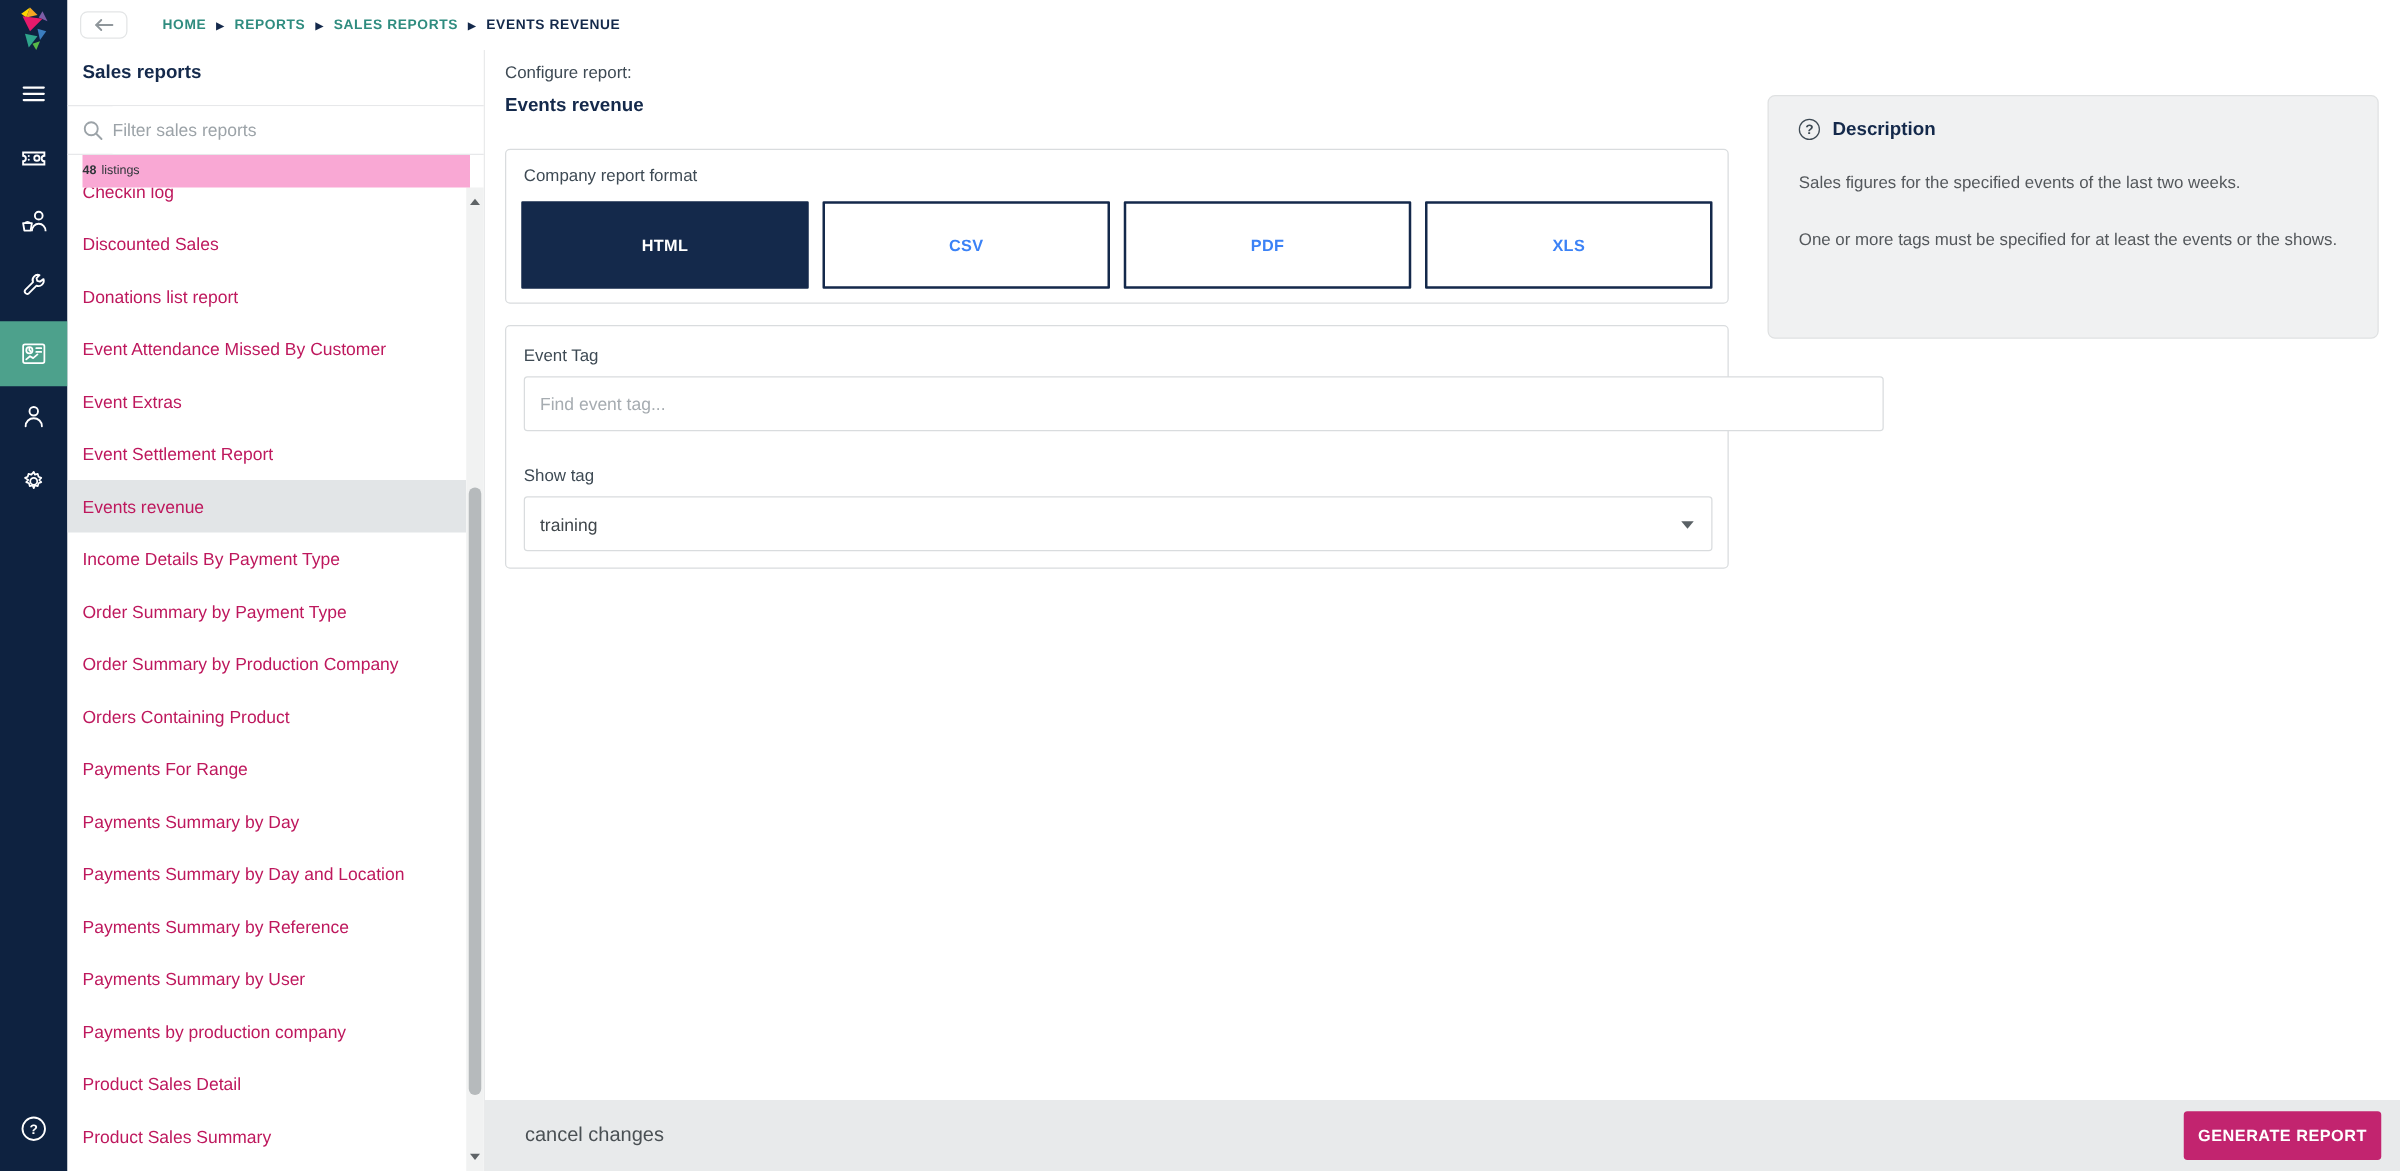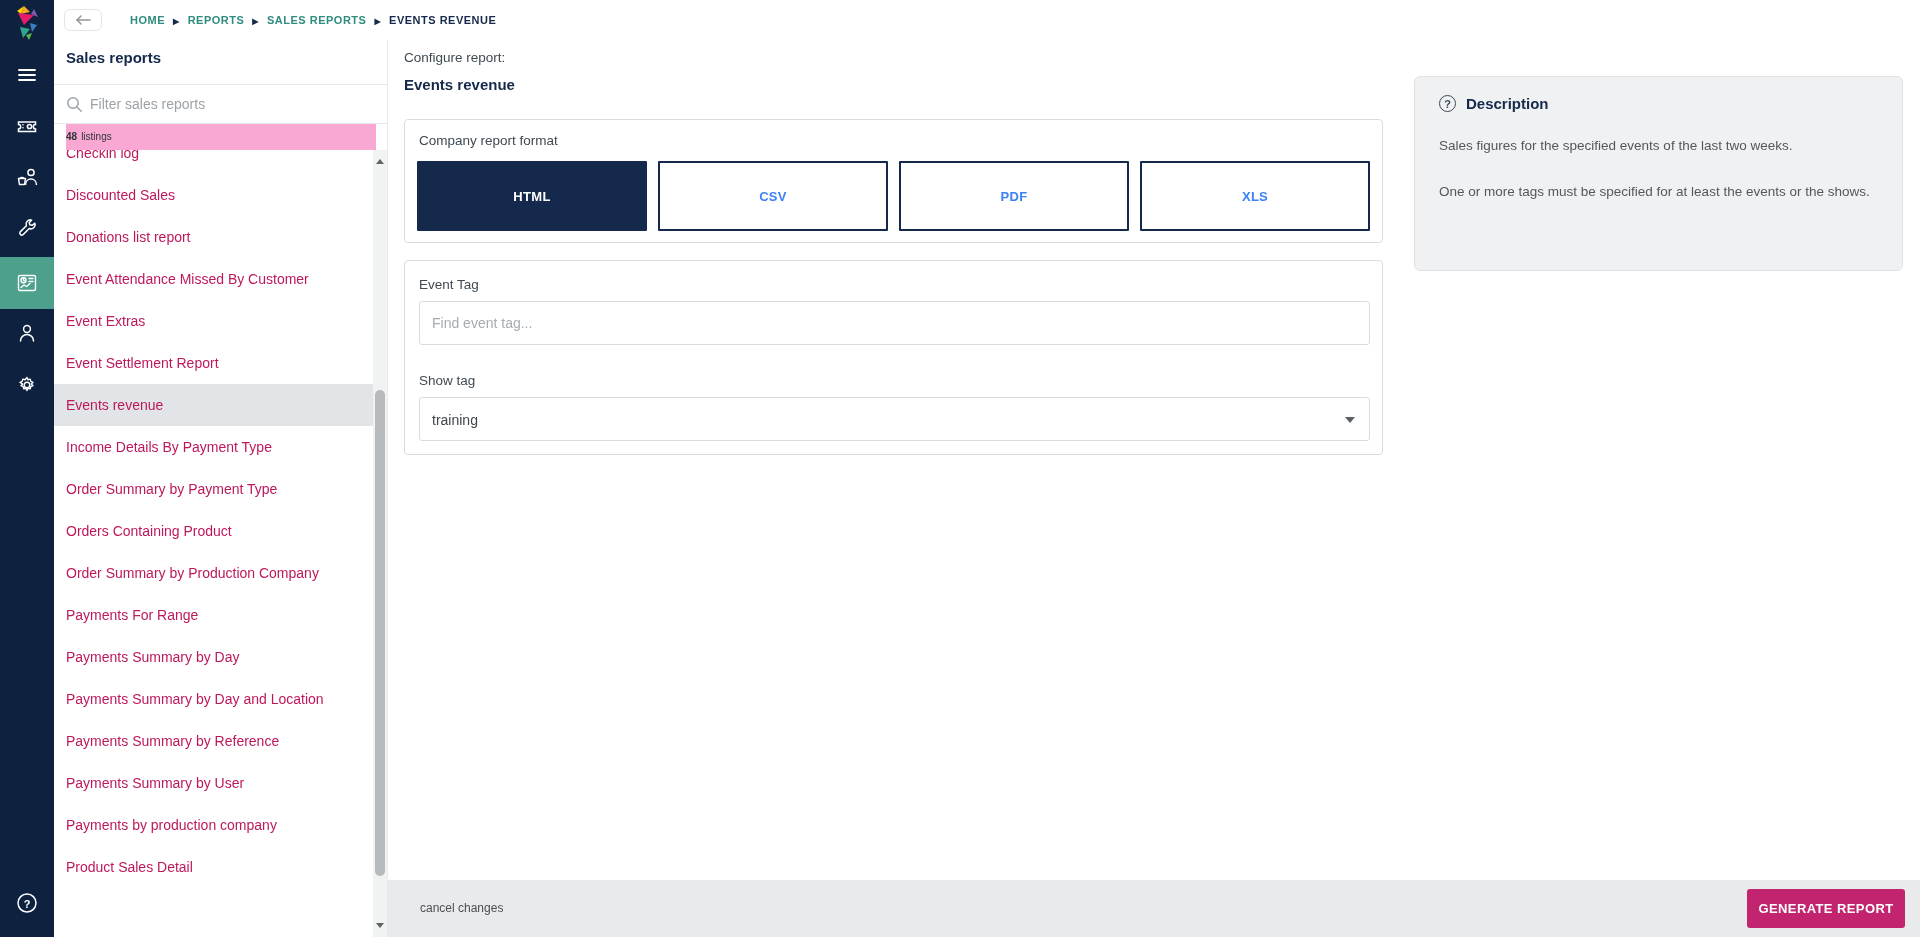"Find event tag..." #event-tag-input { width: 951px -> 1088px }
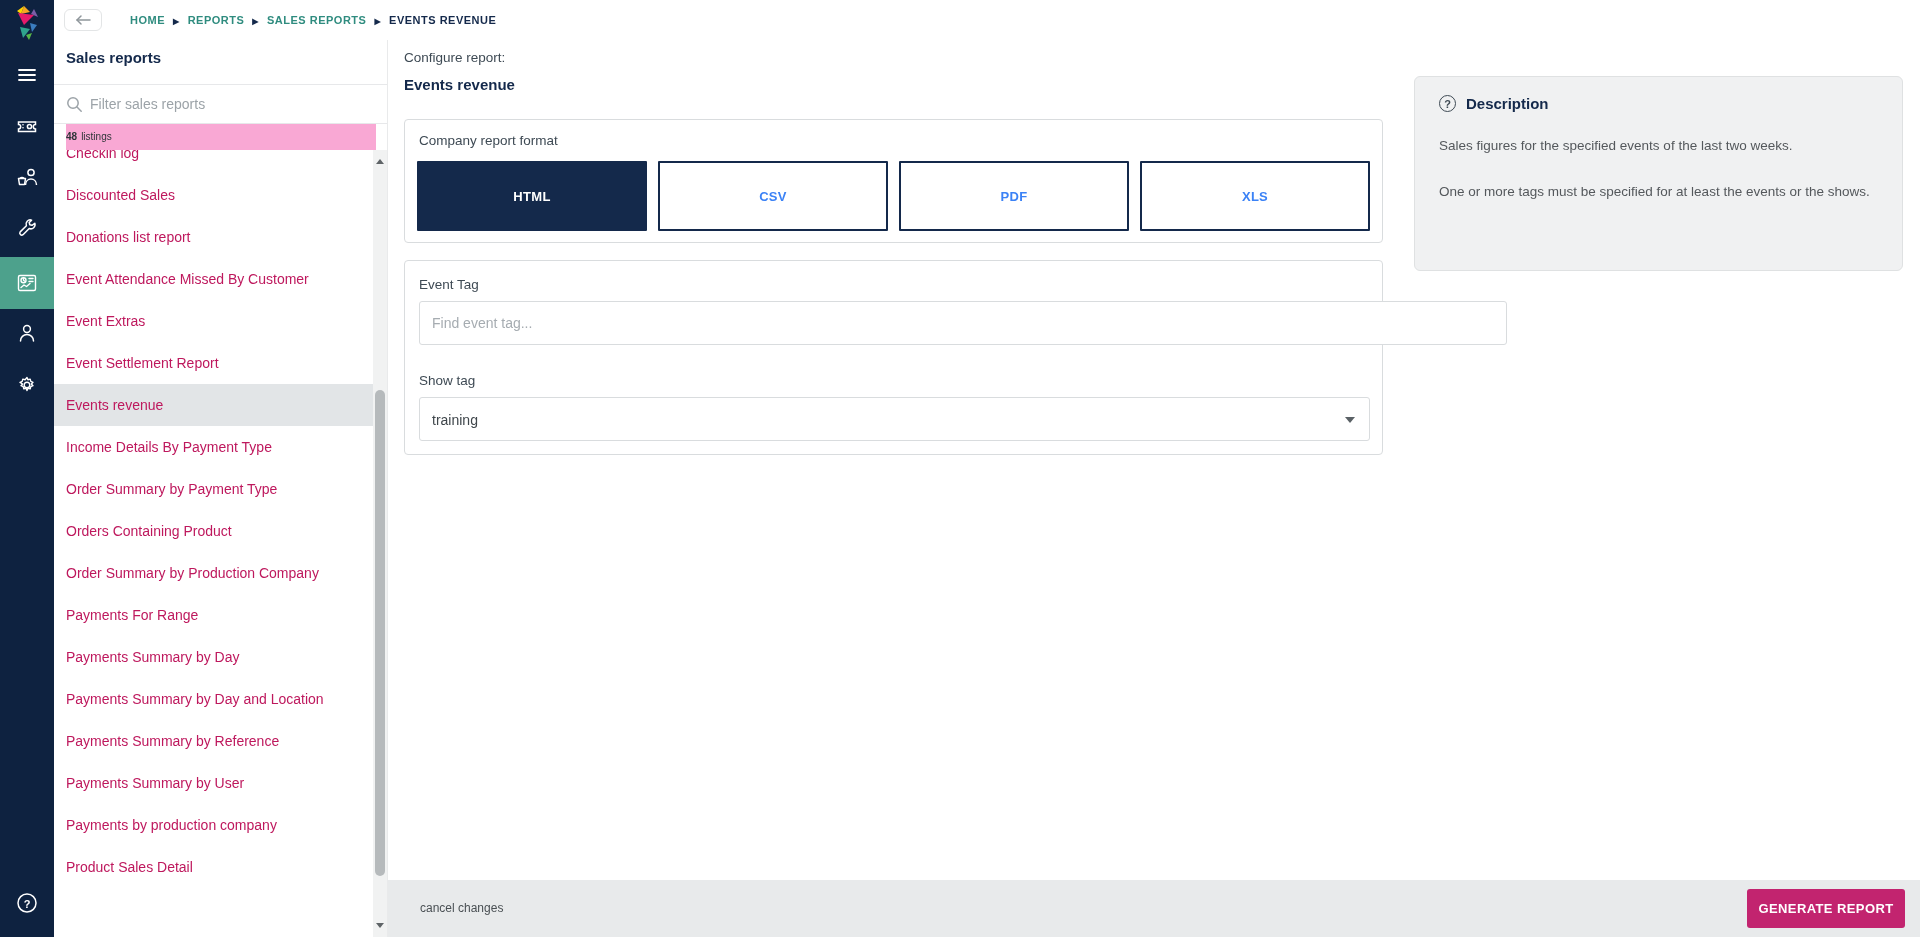"Orders Containing Product" div.list-item { order: before "Order Summary by Production Company" -> after "Order Summary by Production Company" }
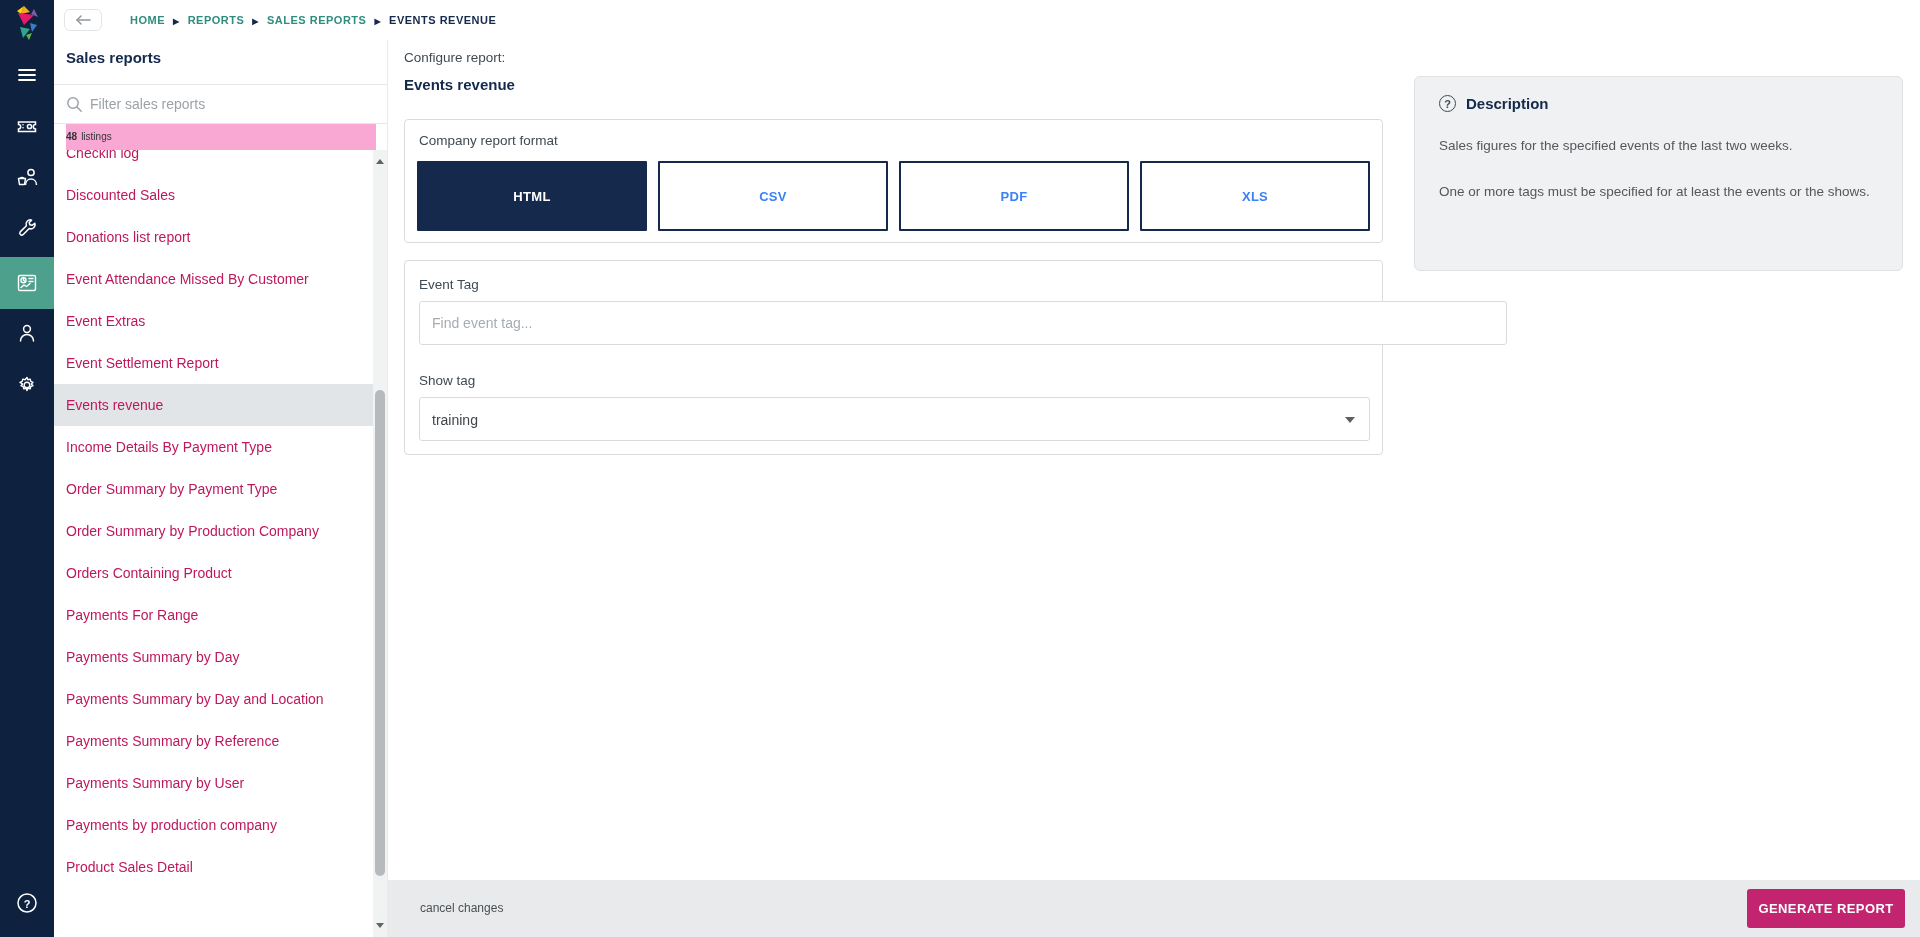"Product Sales Summary" div.list-item { html: none -> <div>Product Sales Summary</div> }
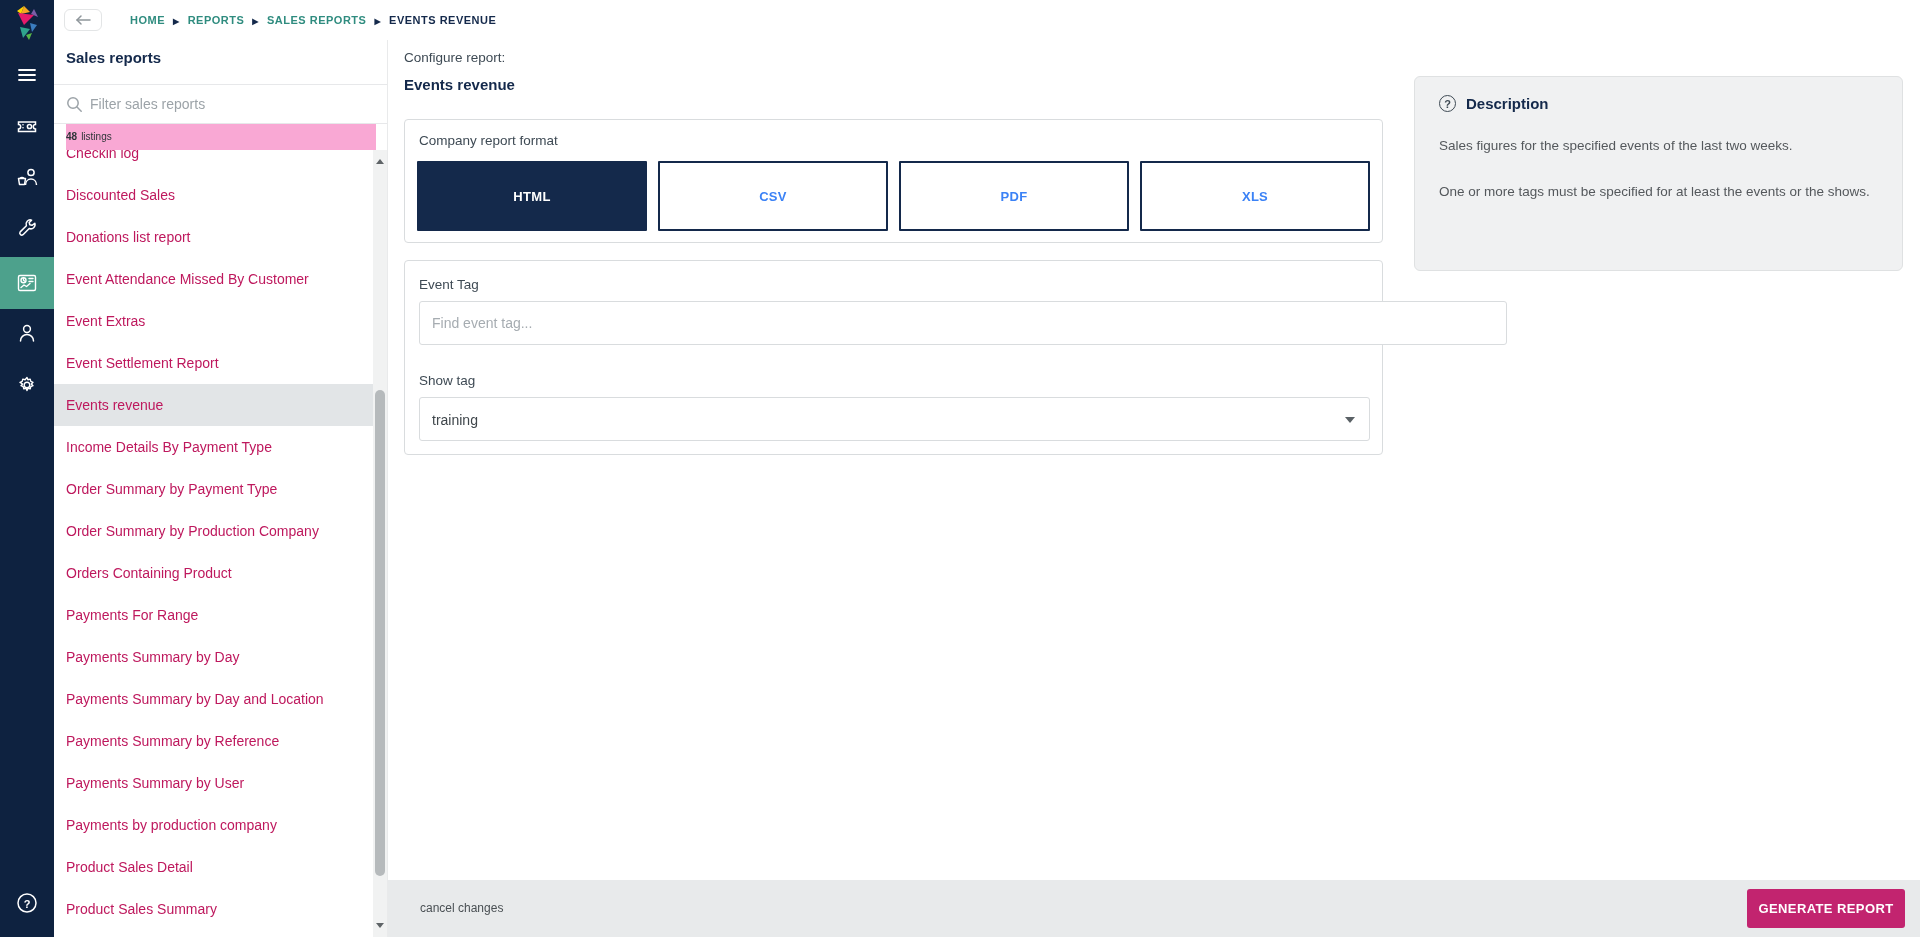"cancel changes" #cancel-link { font-size: 12px -> 16px }
